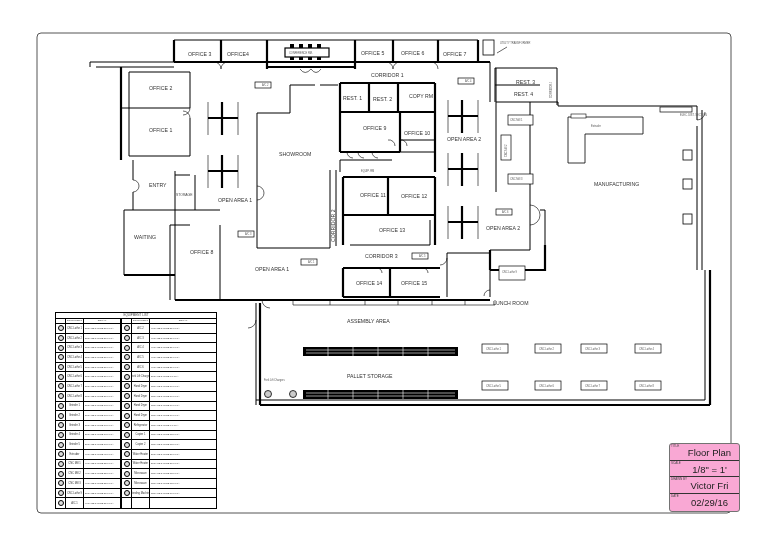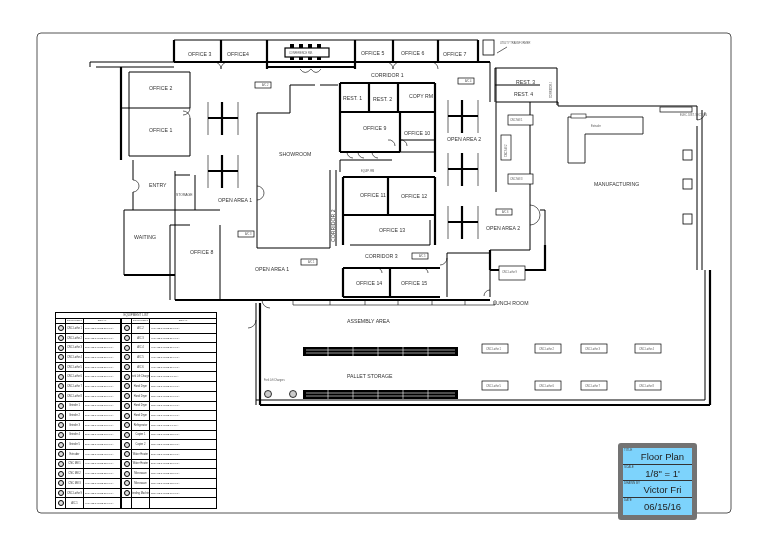"Floor Plan" .title-block { background: #7dd3fc -> #f9a8d4; border: 5px solid #737373 -> 1px solid #737373; left: 618px -> 669px }
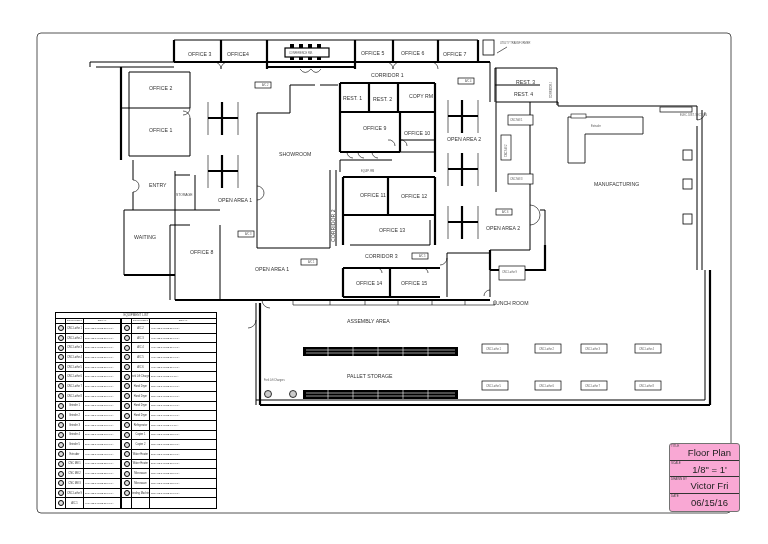"06/15/16" span.tb-val { text: 06/15/16 -> 02/29/16 }
